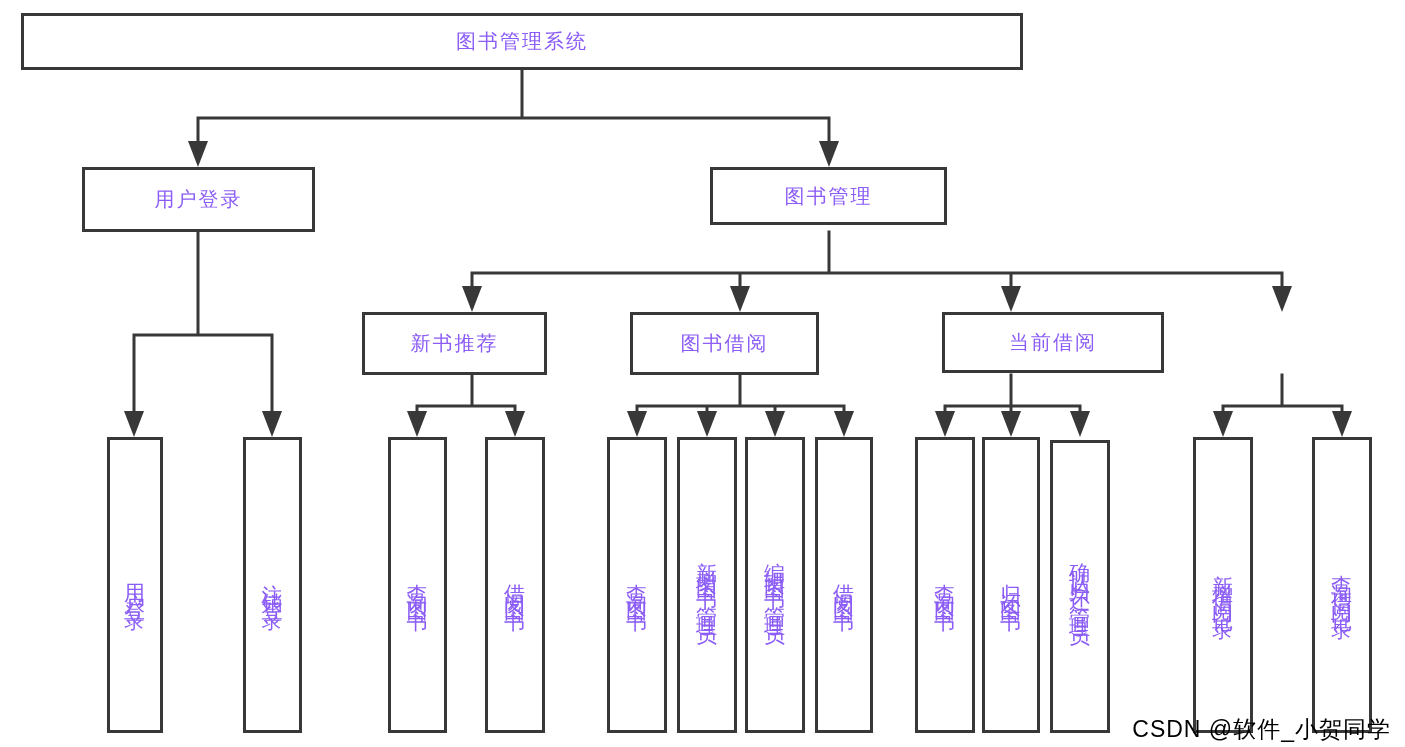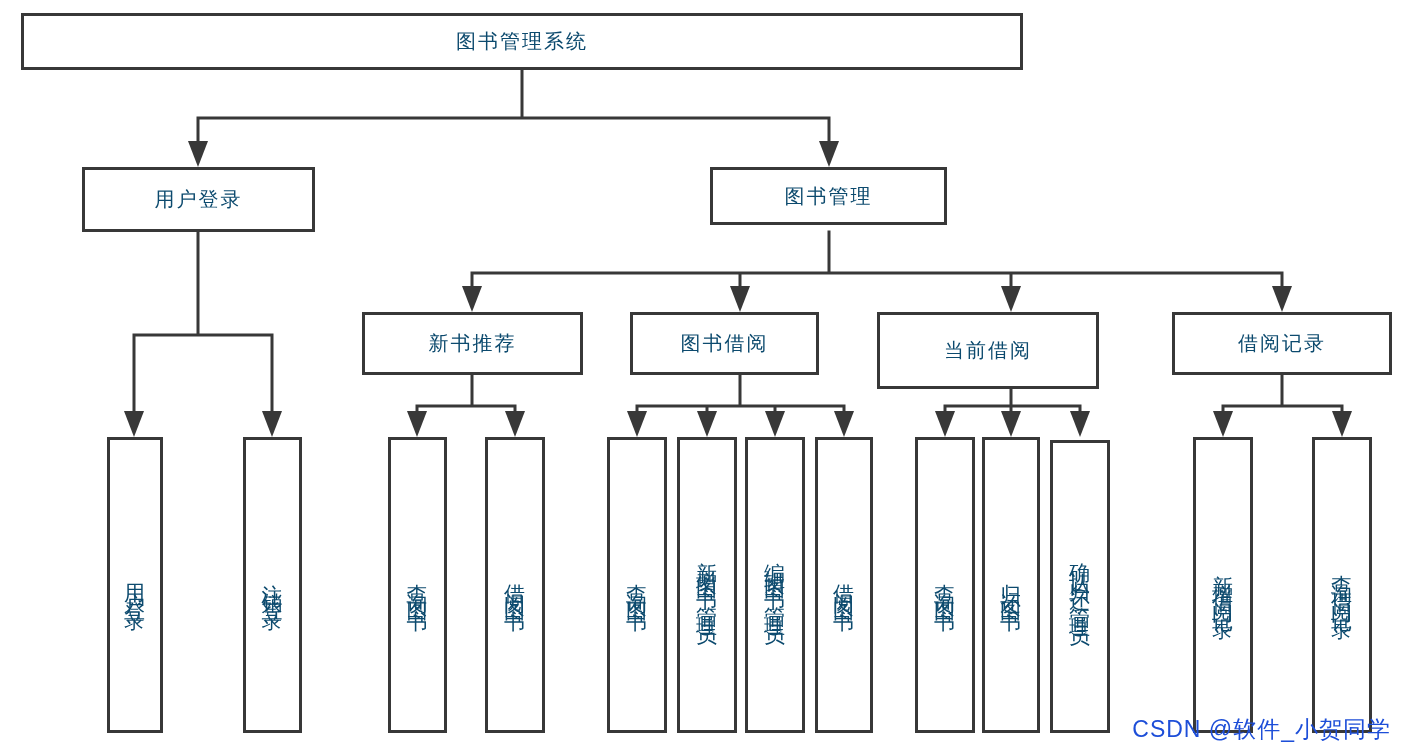"图书管理系统" .box .lbl { color: #0c4a6e -> #8b5cf6 }
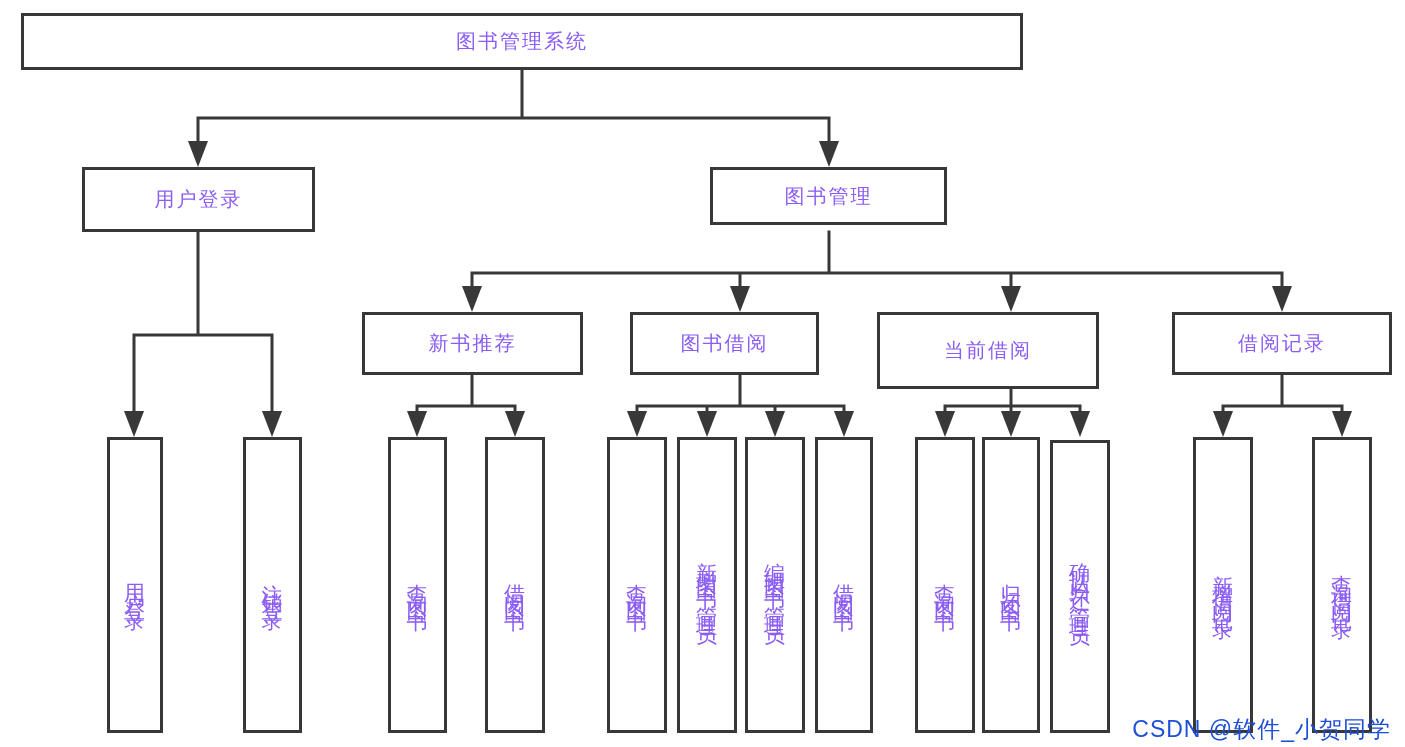"新书推荐" div.box { width: 221px -> 185px }
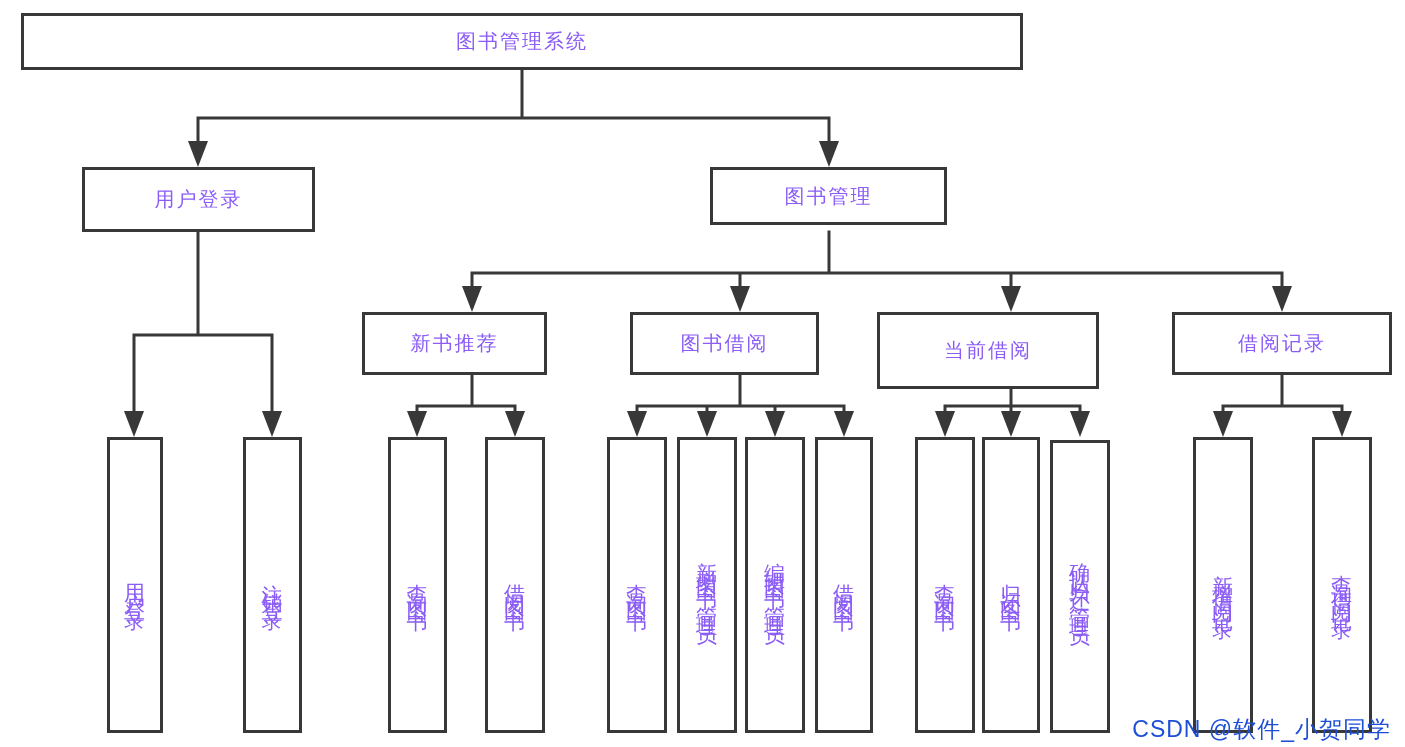"当前借阅" div.box { height: 77px -> 61px; left: 877px -> 942px }
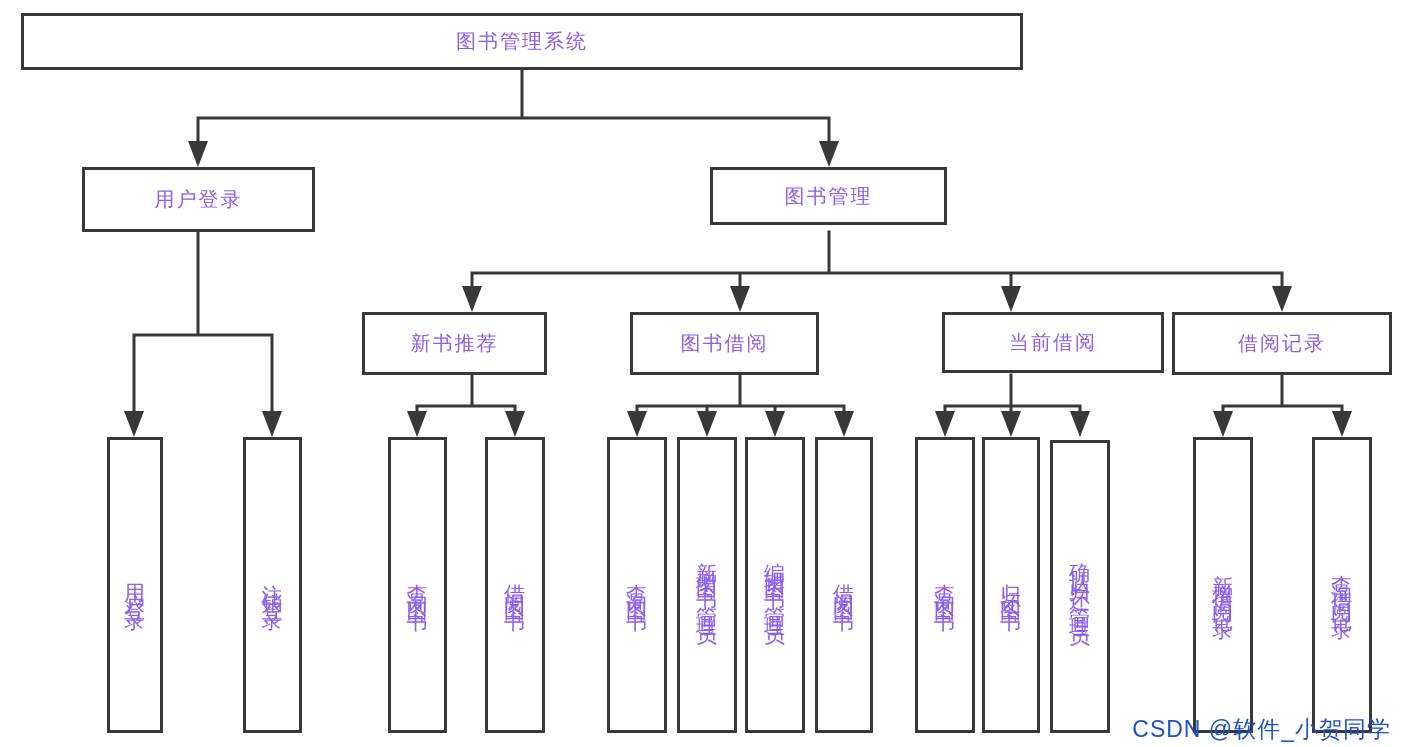"借阅记录" div.box { html: <div> <span>借阅记录</span> </div> -> none }
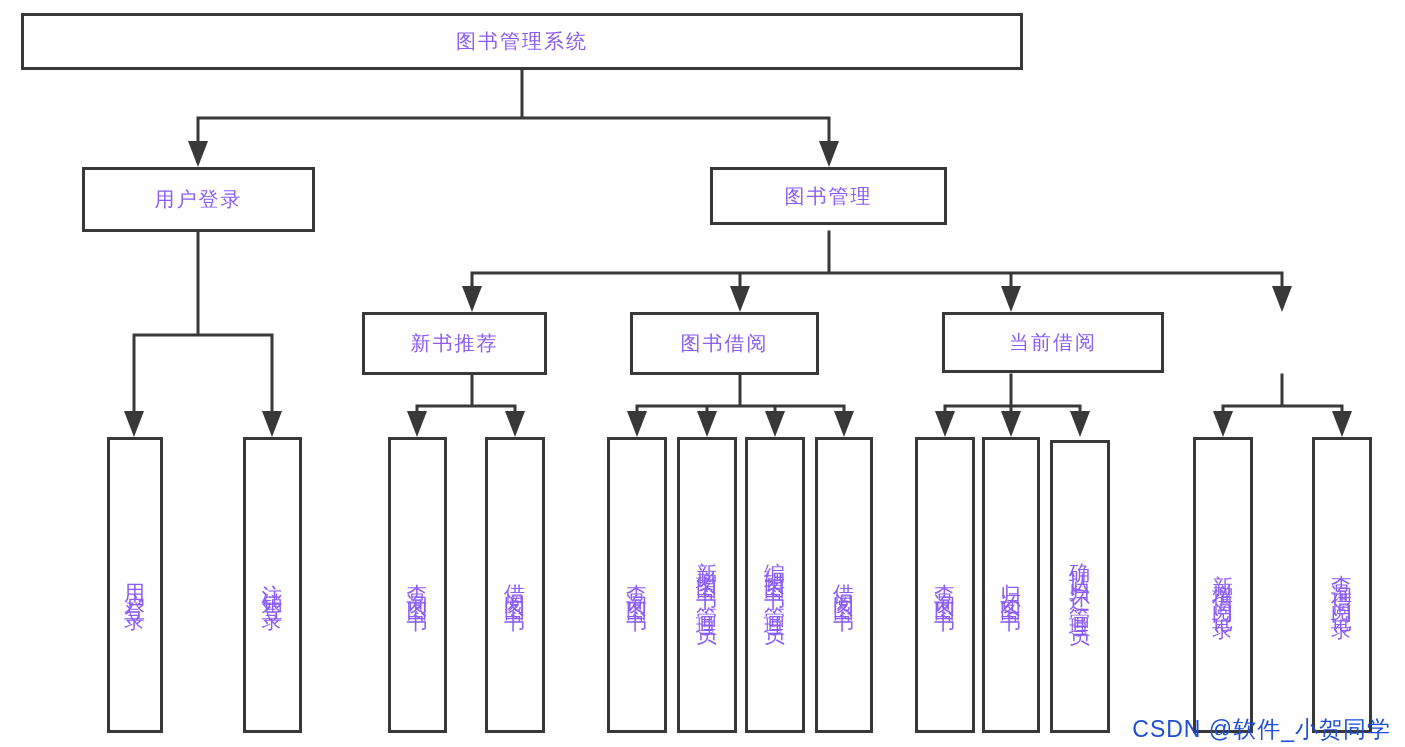"CSDN @软件_小贺同学" #watermark { color: #1d4ed8 -> #000000 }
